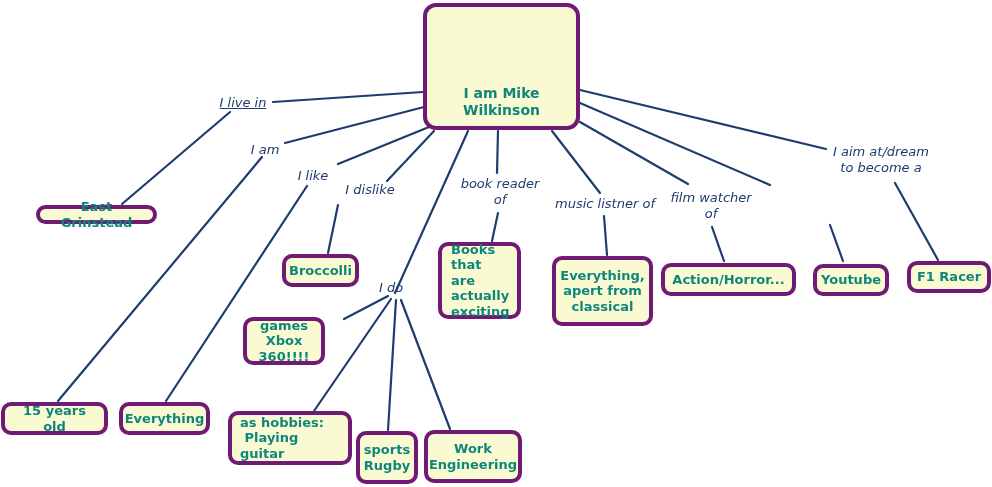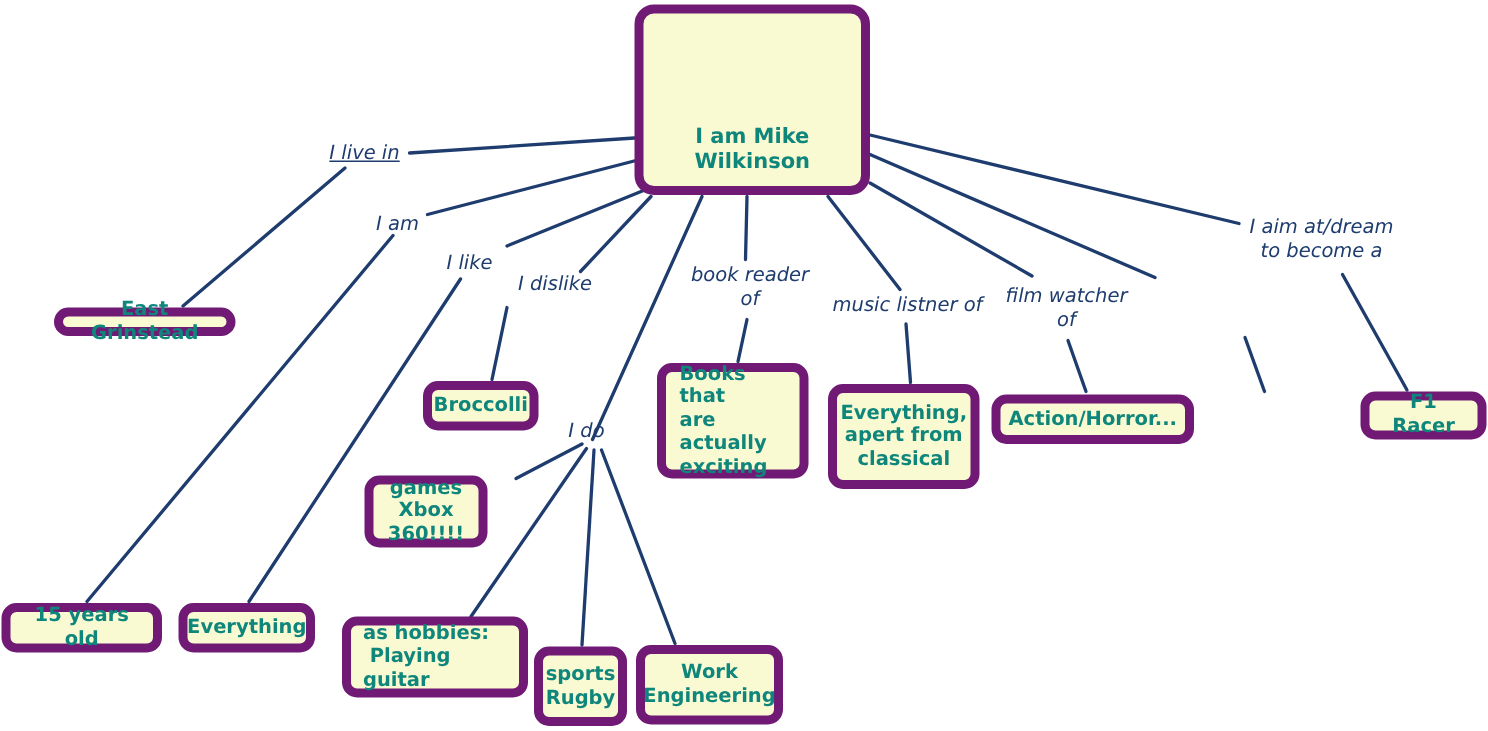"I am Mike Wilkinson" .node { border: 6px solid #701a75 -> 4px solid #701a75 }
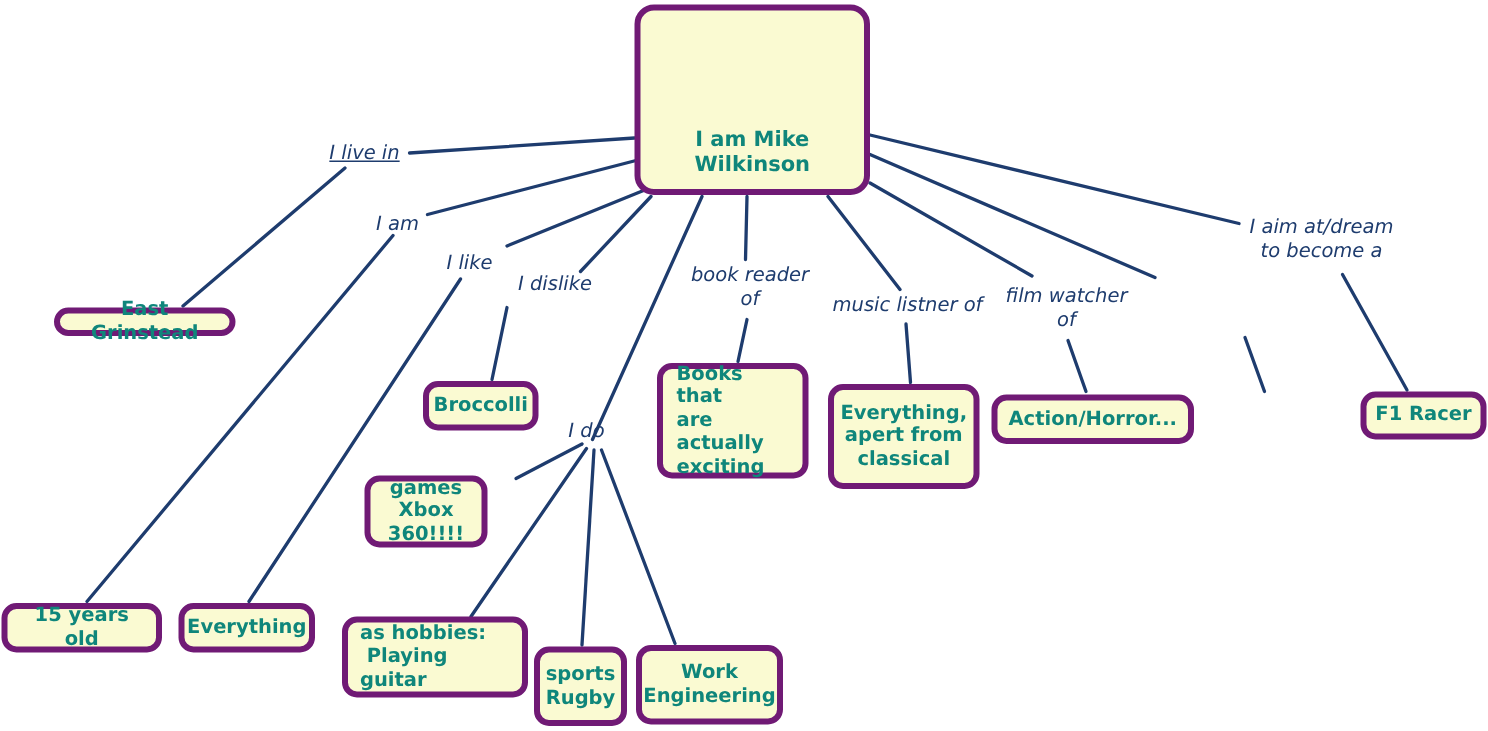"Books that" .n-books { width: 101px -> 83px }
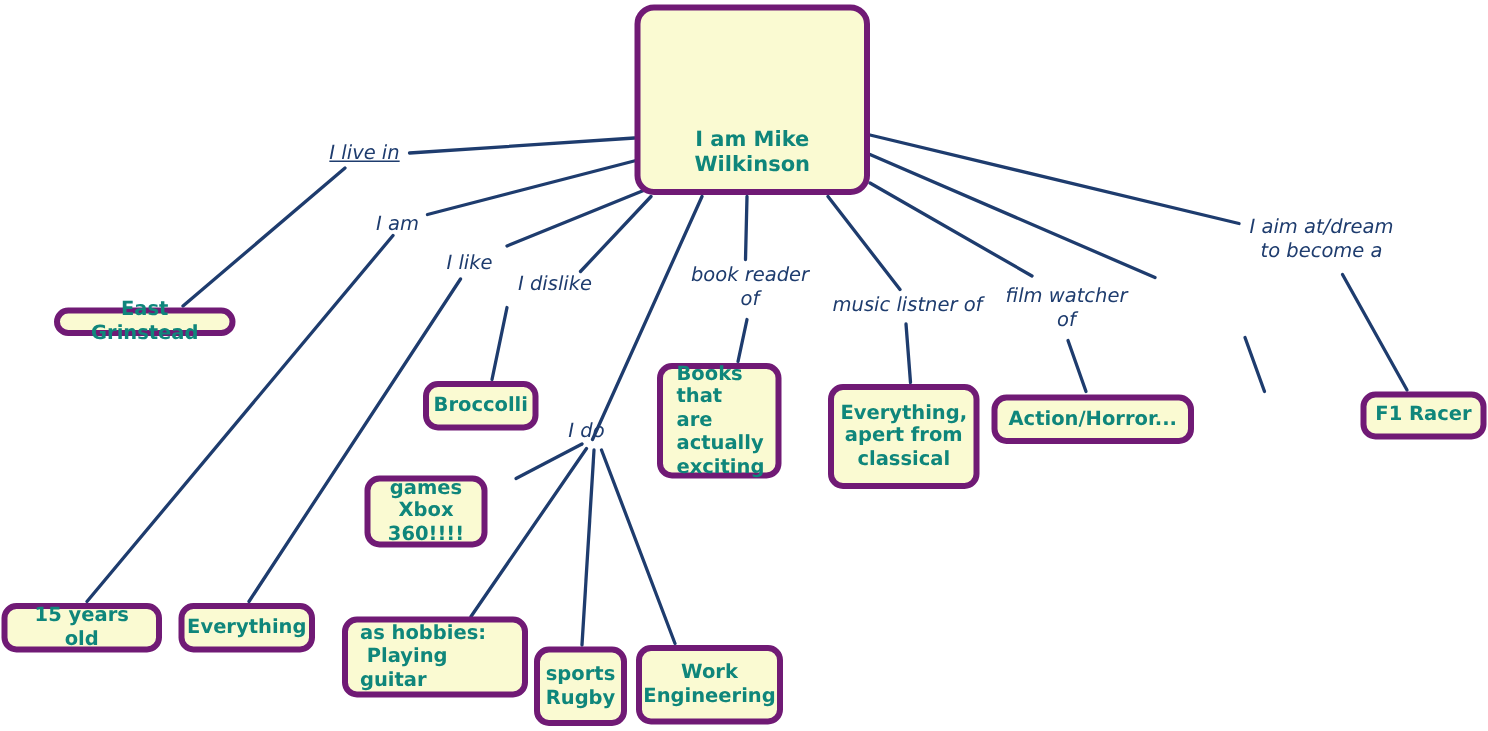"Youtube" div.node { html: none -> <div>Youtube</div> }
